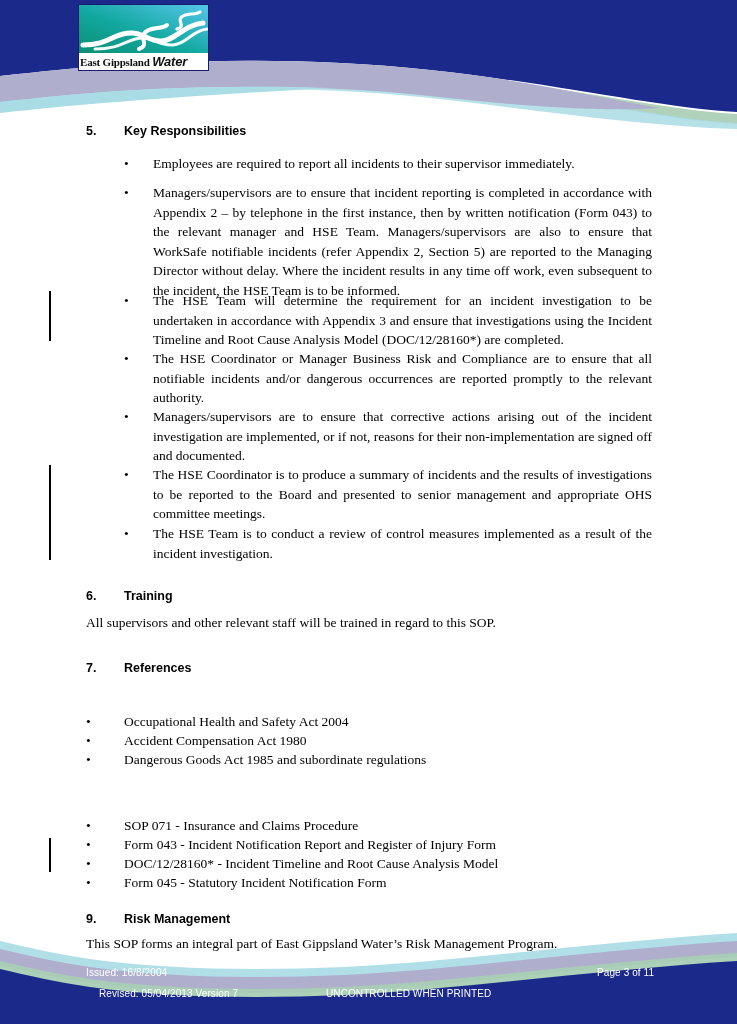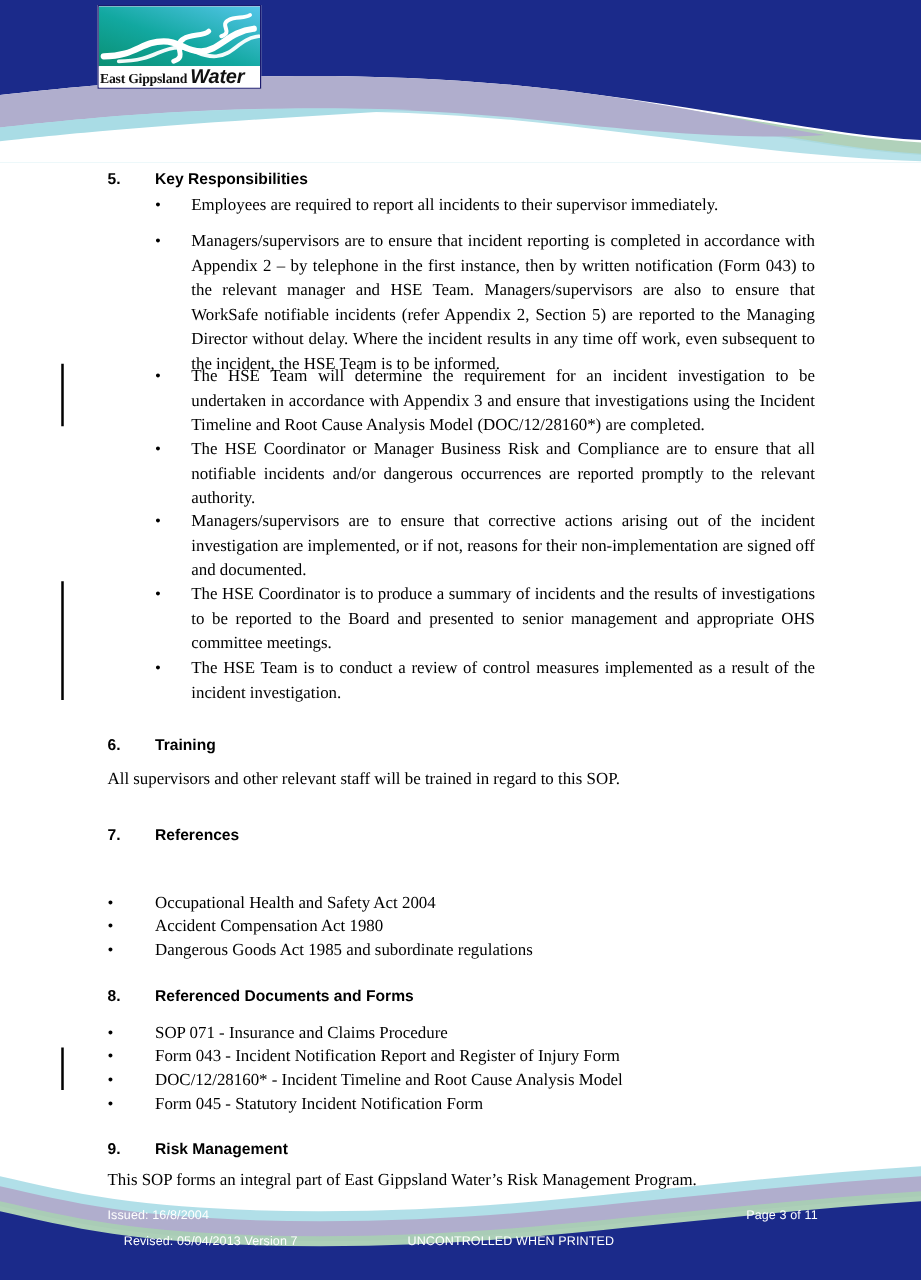"Water" .logo-caption .water { font-size: 16px -> 13px }
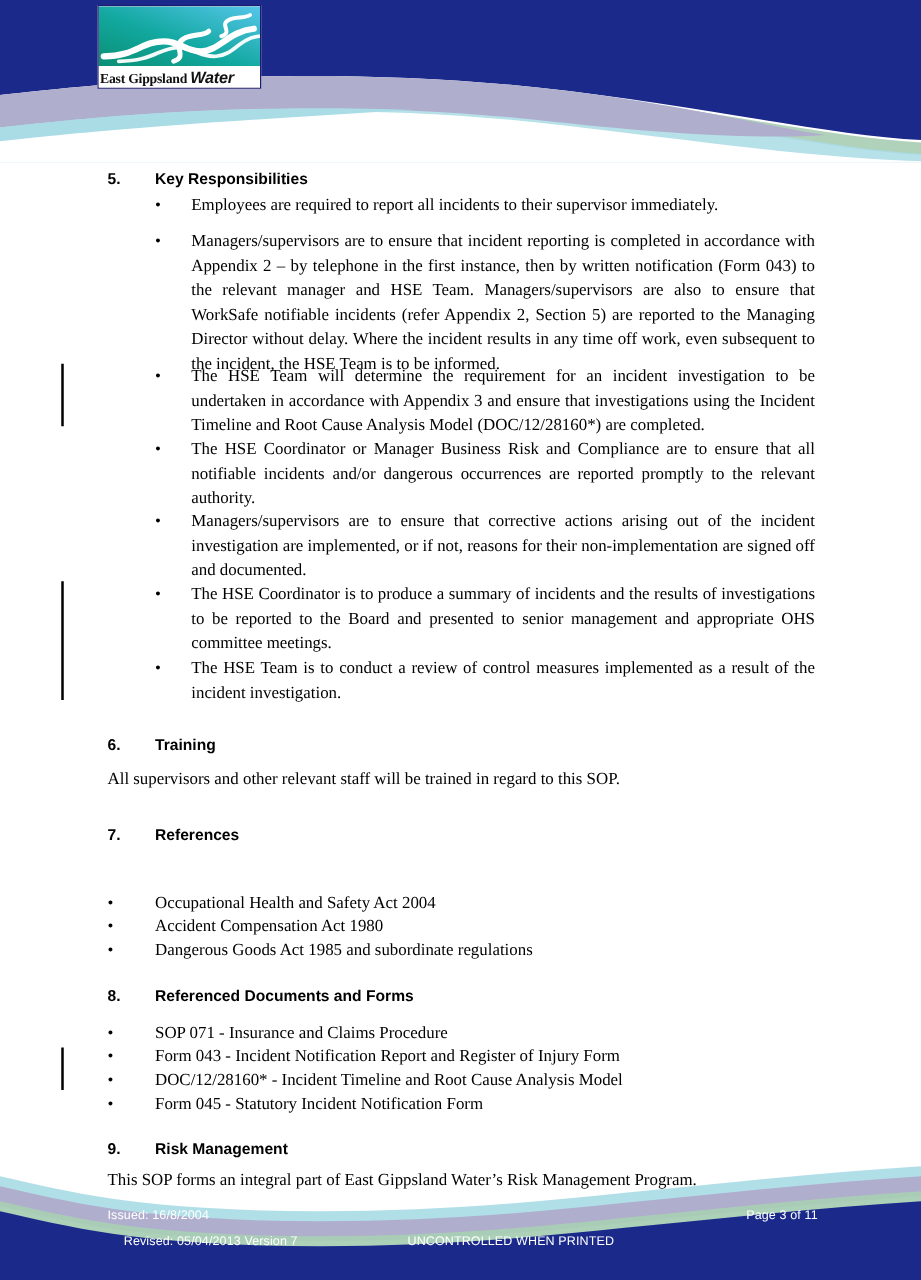"5. Key Responsibilities" div.section-head { top: 136px -> 124px }
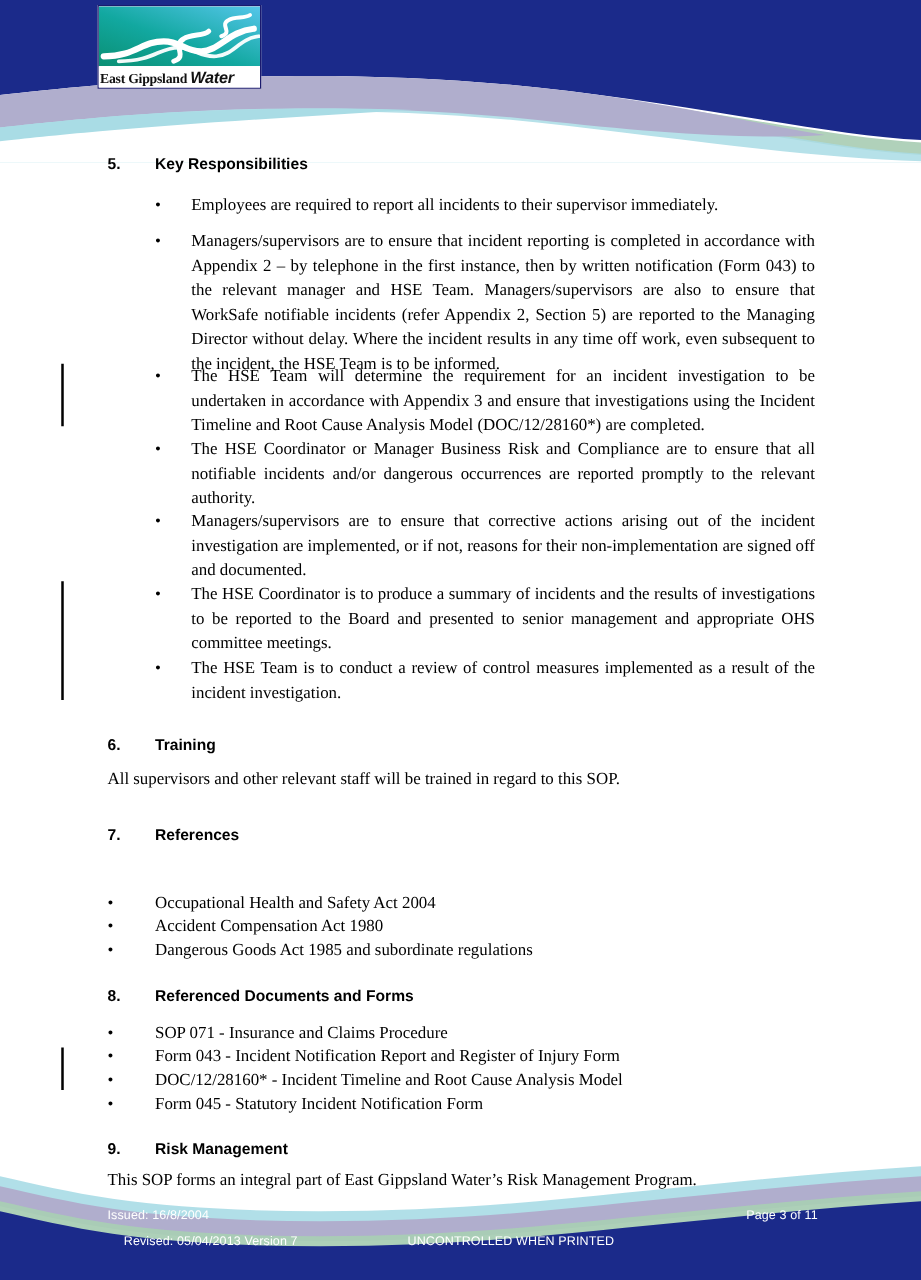"8. Referenced Documents and Forms" div.section-head { html: <div> <span>8.</span><span>Referenced Documents and Forms</span> </div> -> none }
